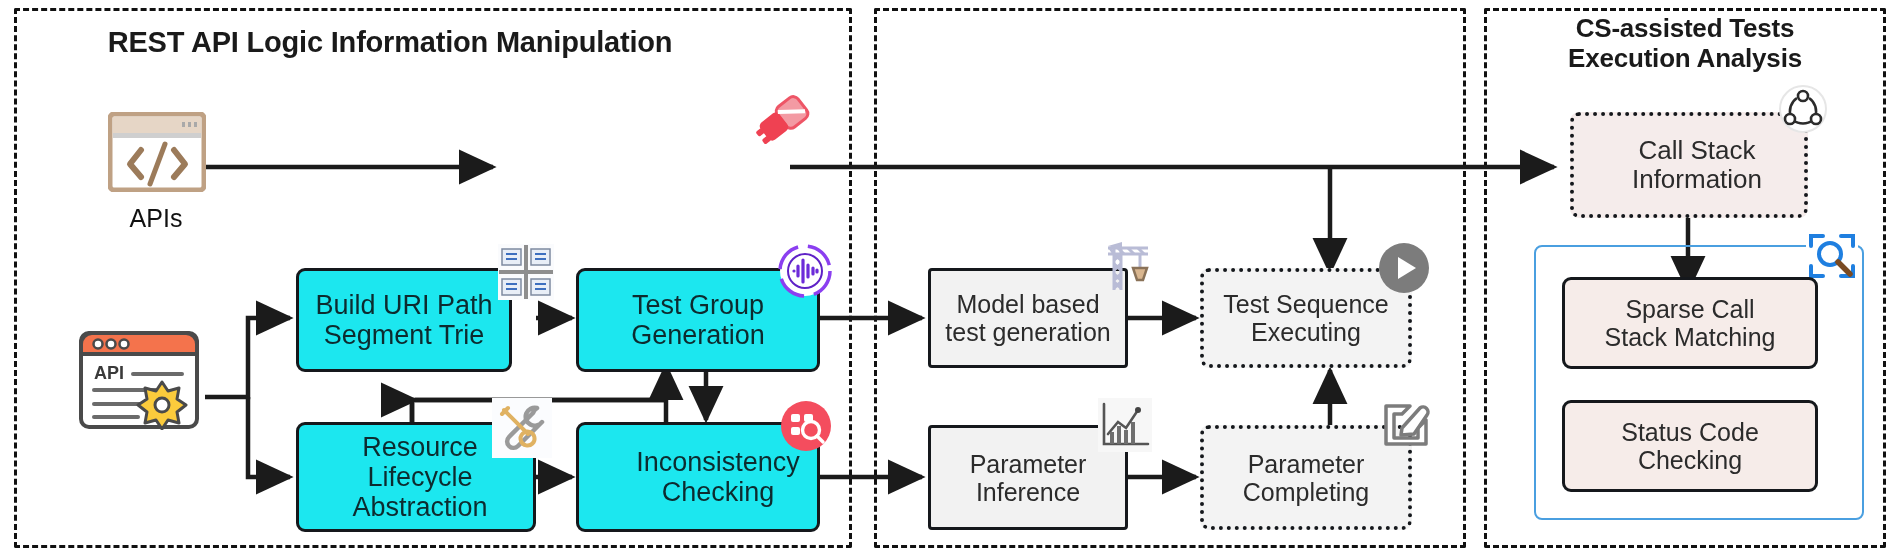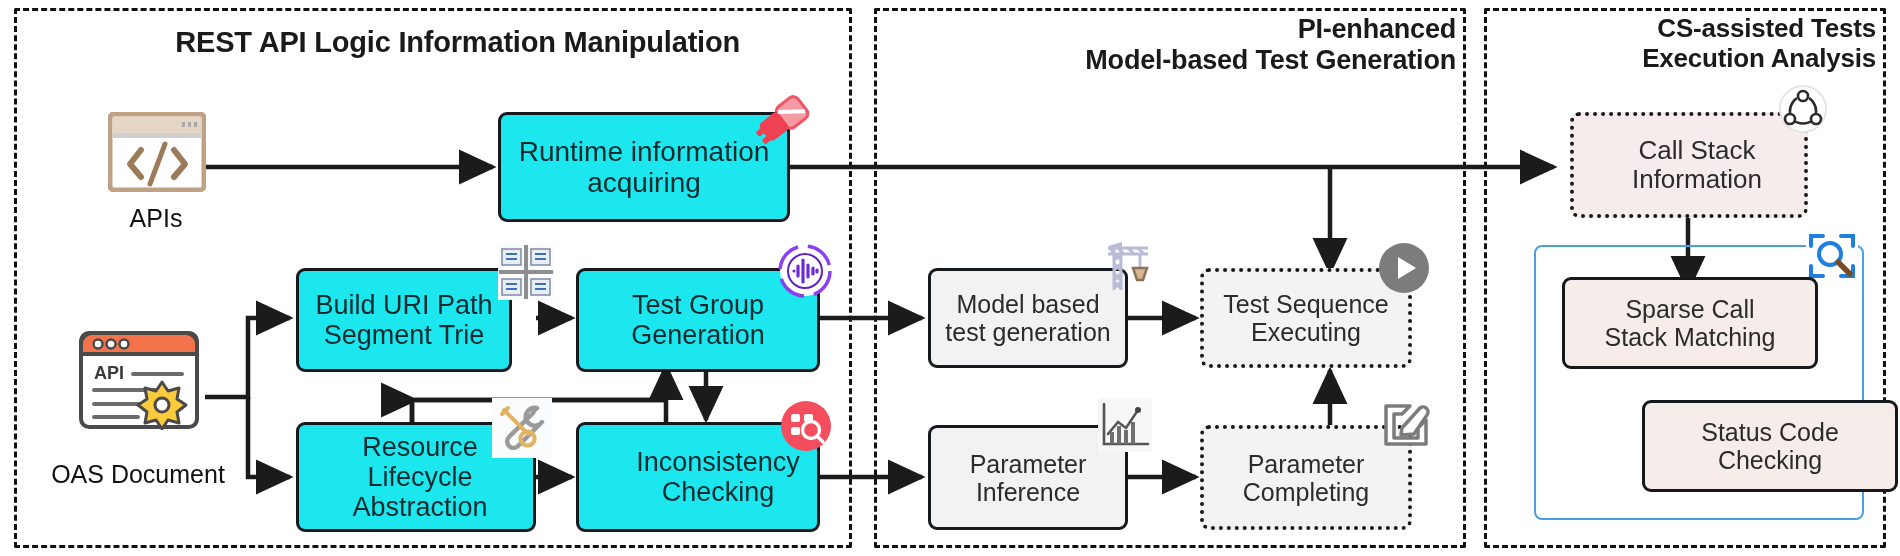"REST API Logic Information Manipulation" .panel-title { text-align: right -> center }
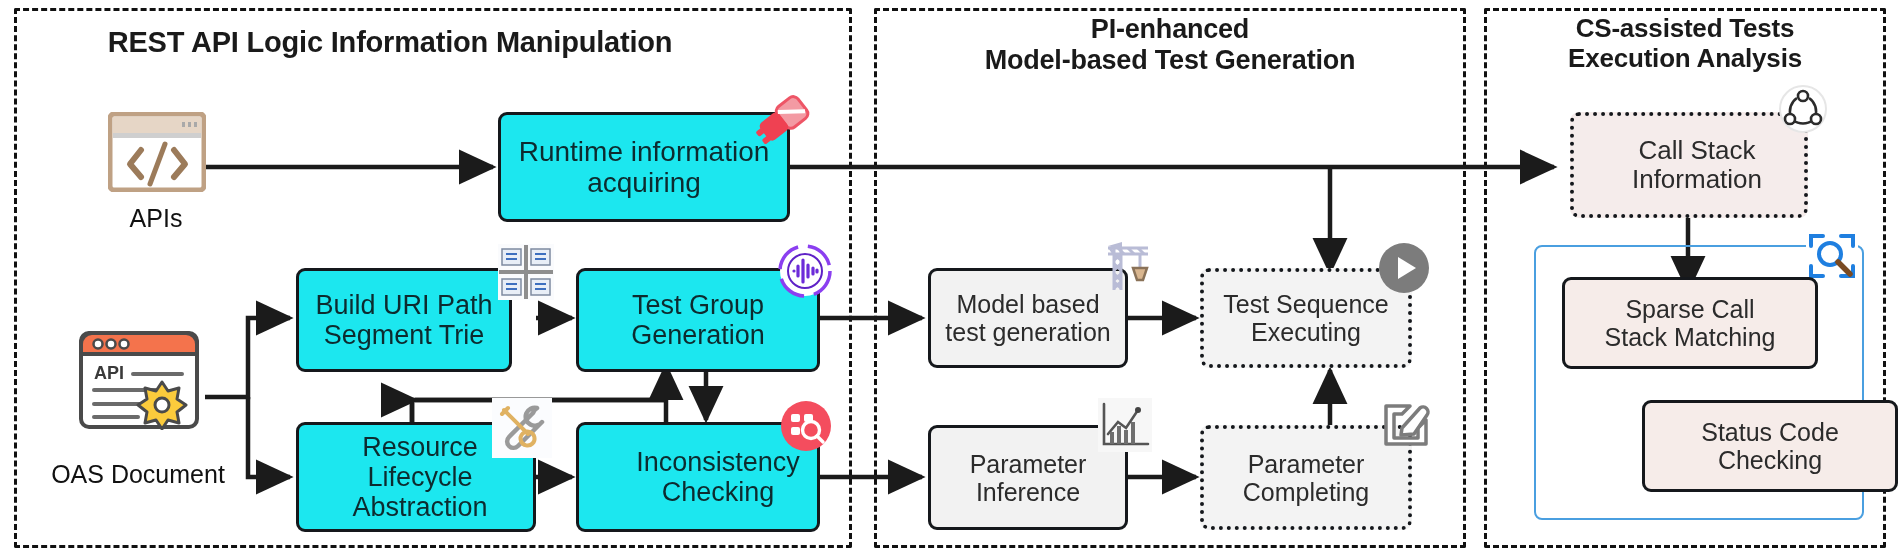"PI-enhanced" div.panel-title { html: <div>PI-enhanced Model-based Test Generation</div> -> none }
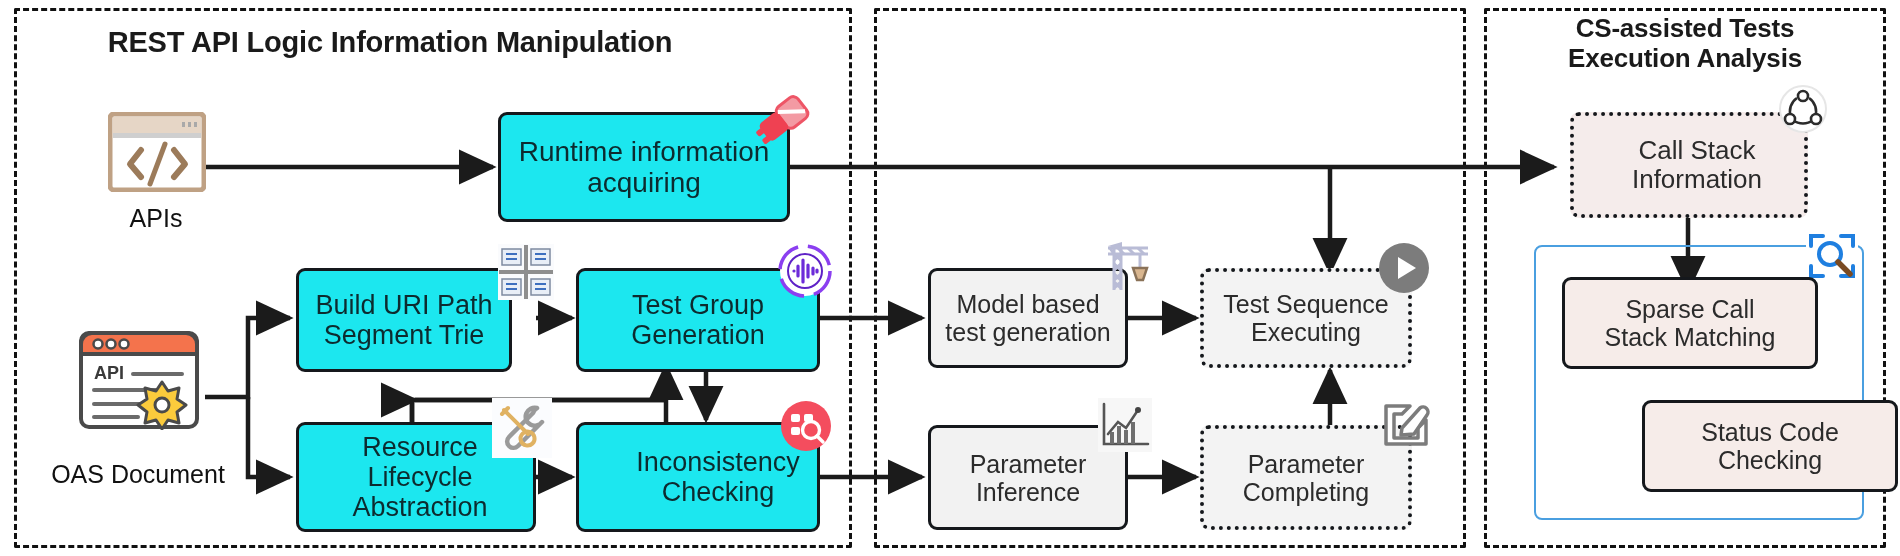"Runtime information" div.node { html: <div> <span>Runtime information acquiring</span> </div> -> none }
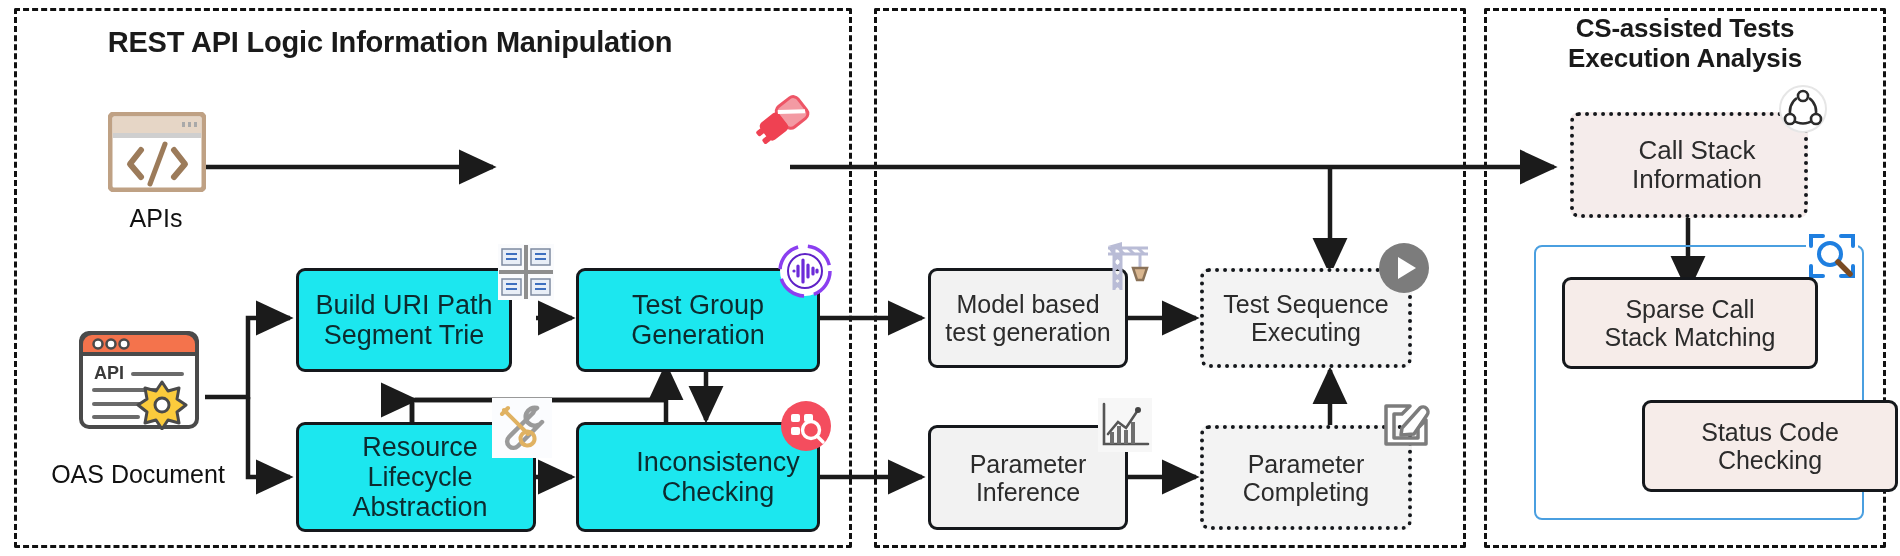"Model based" .grey { border-radius: 9px -> 4px }
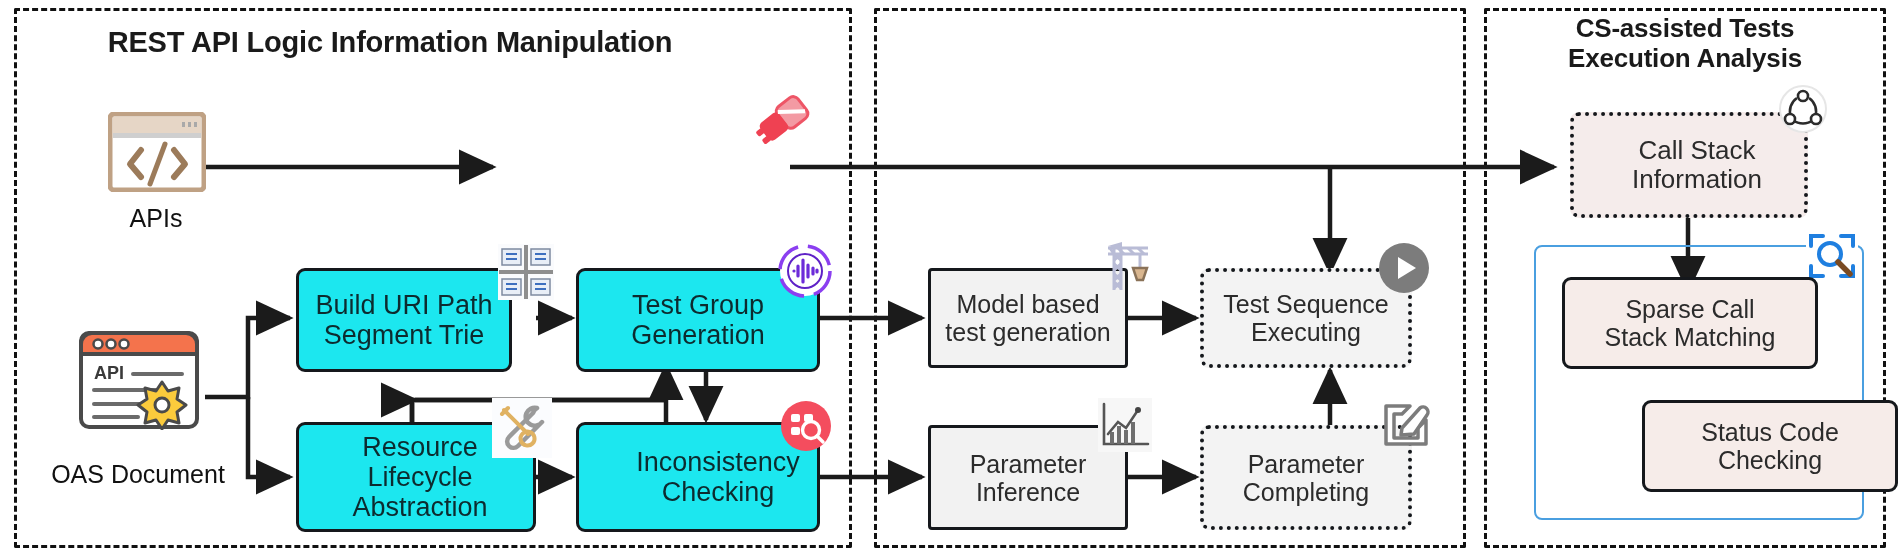"Status Code" div.node { left: 1642px -> 1562px }
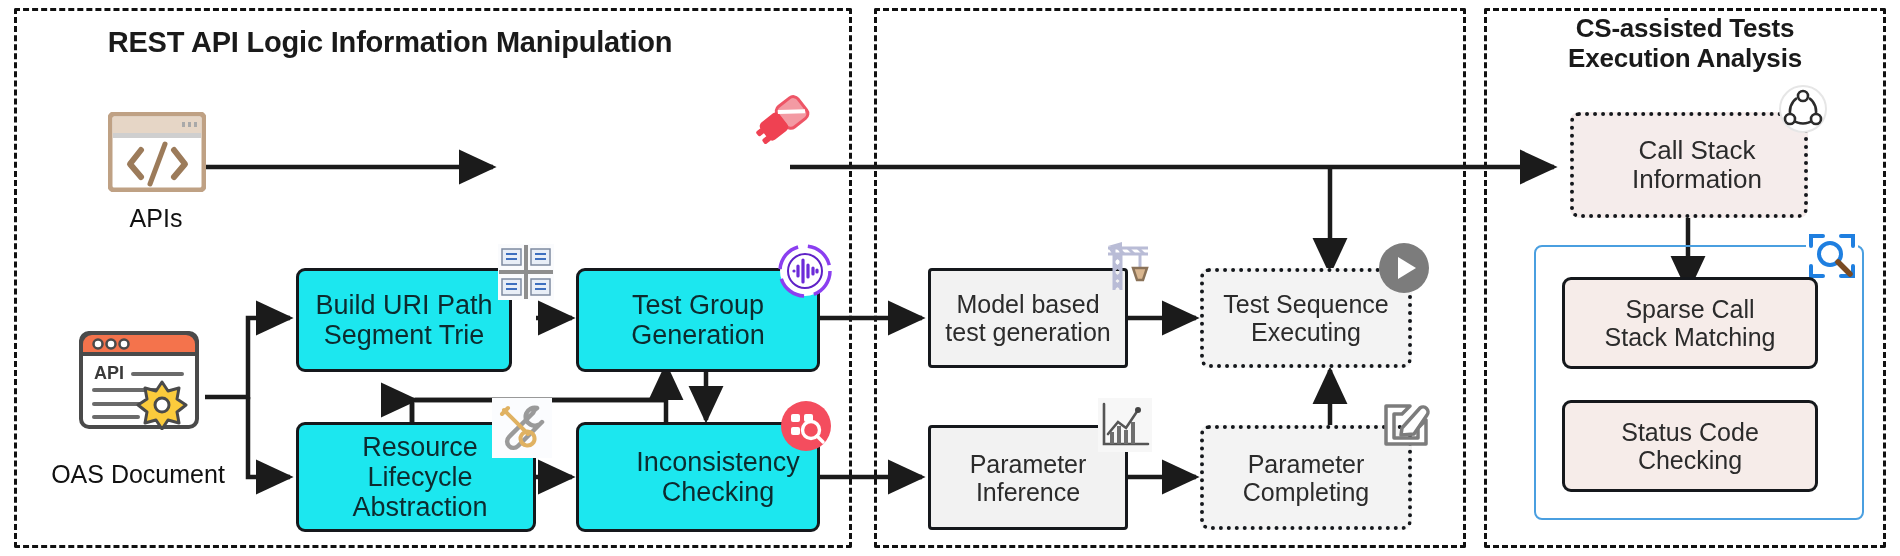"OAS Document" div.cap { html: <div>OAS Document</div> -> none }
